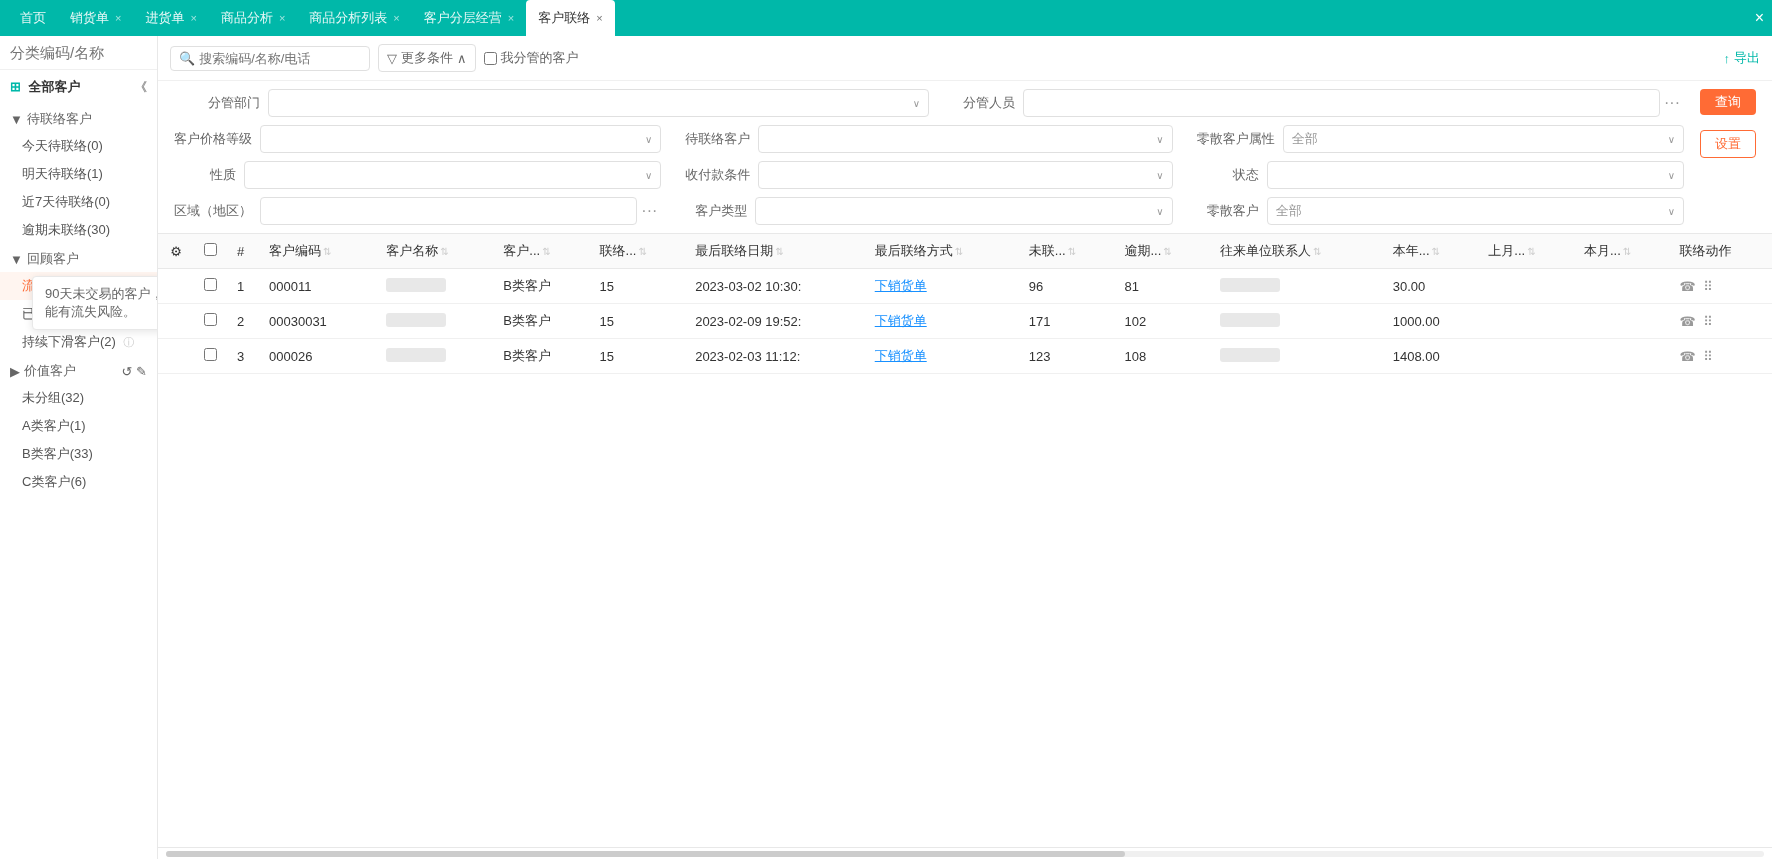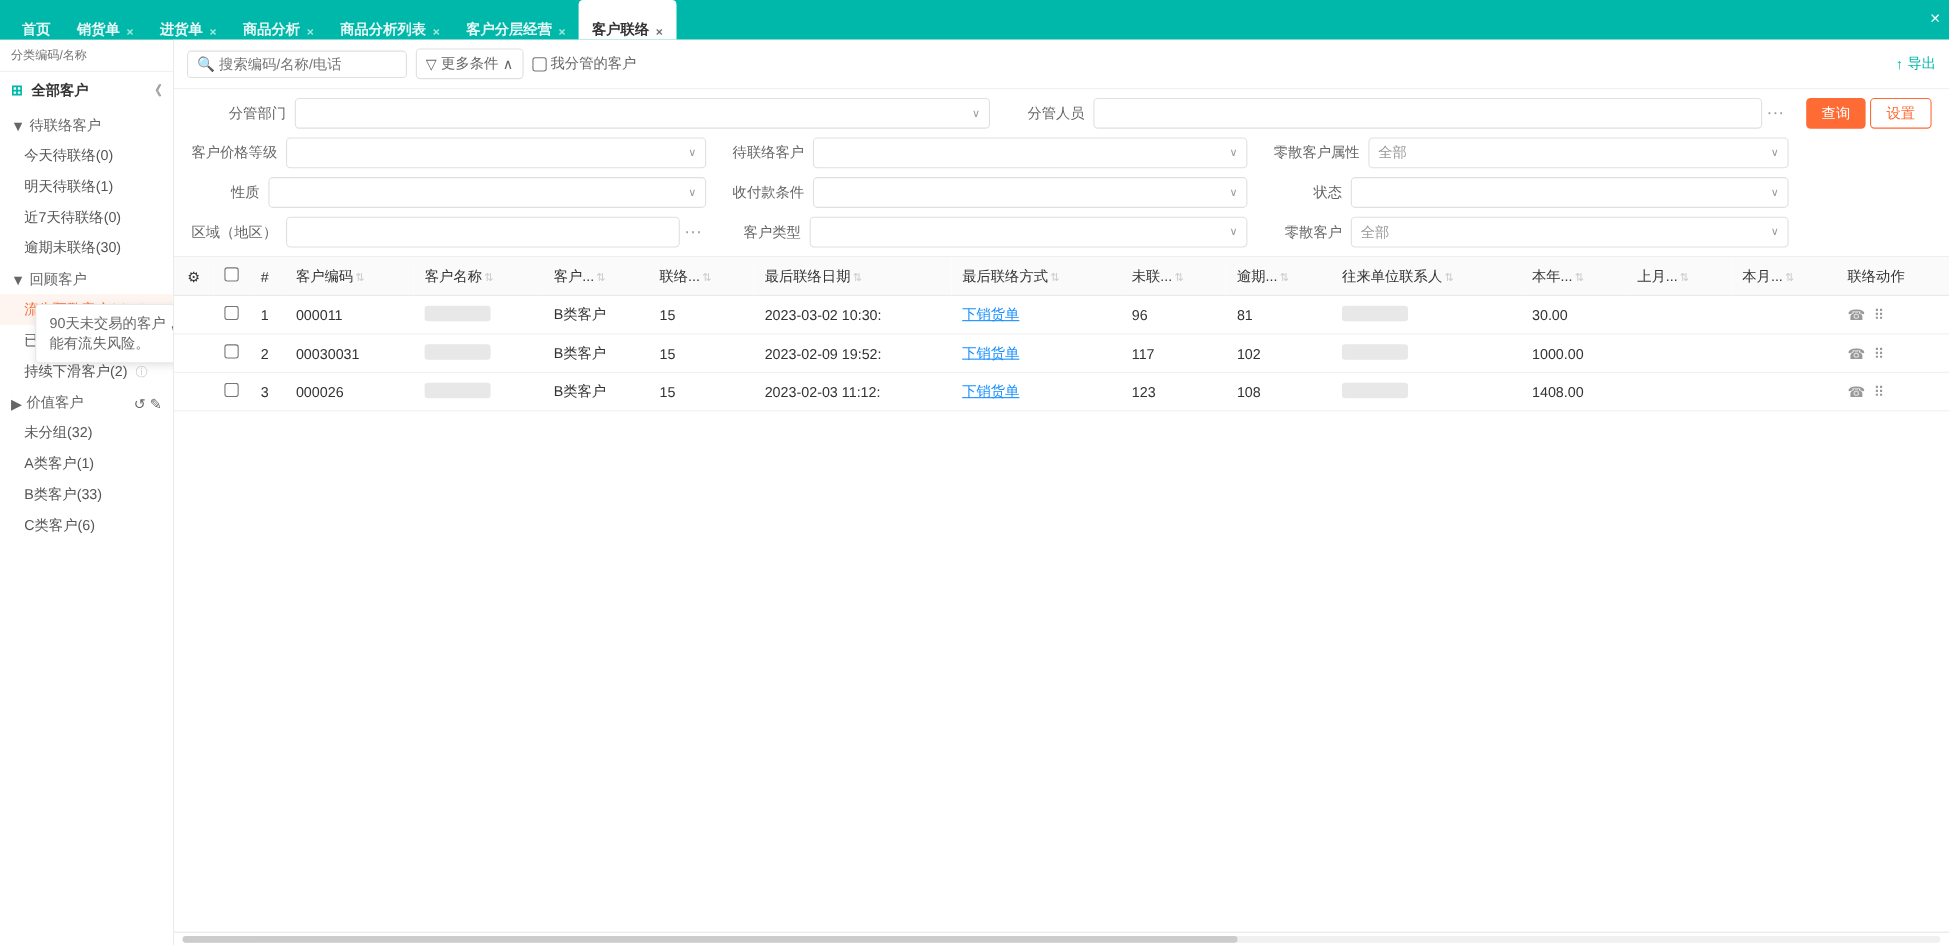"首页" .tab { align-items: flex-end -> center; font-weight: bold -> none }
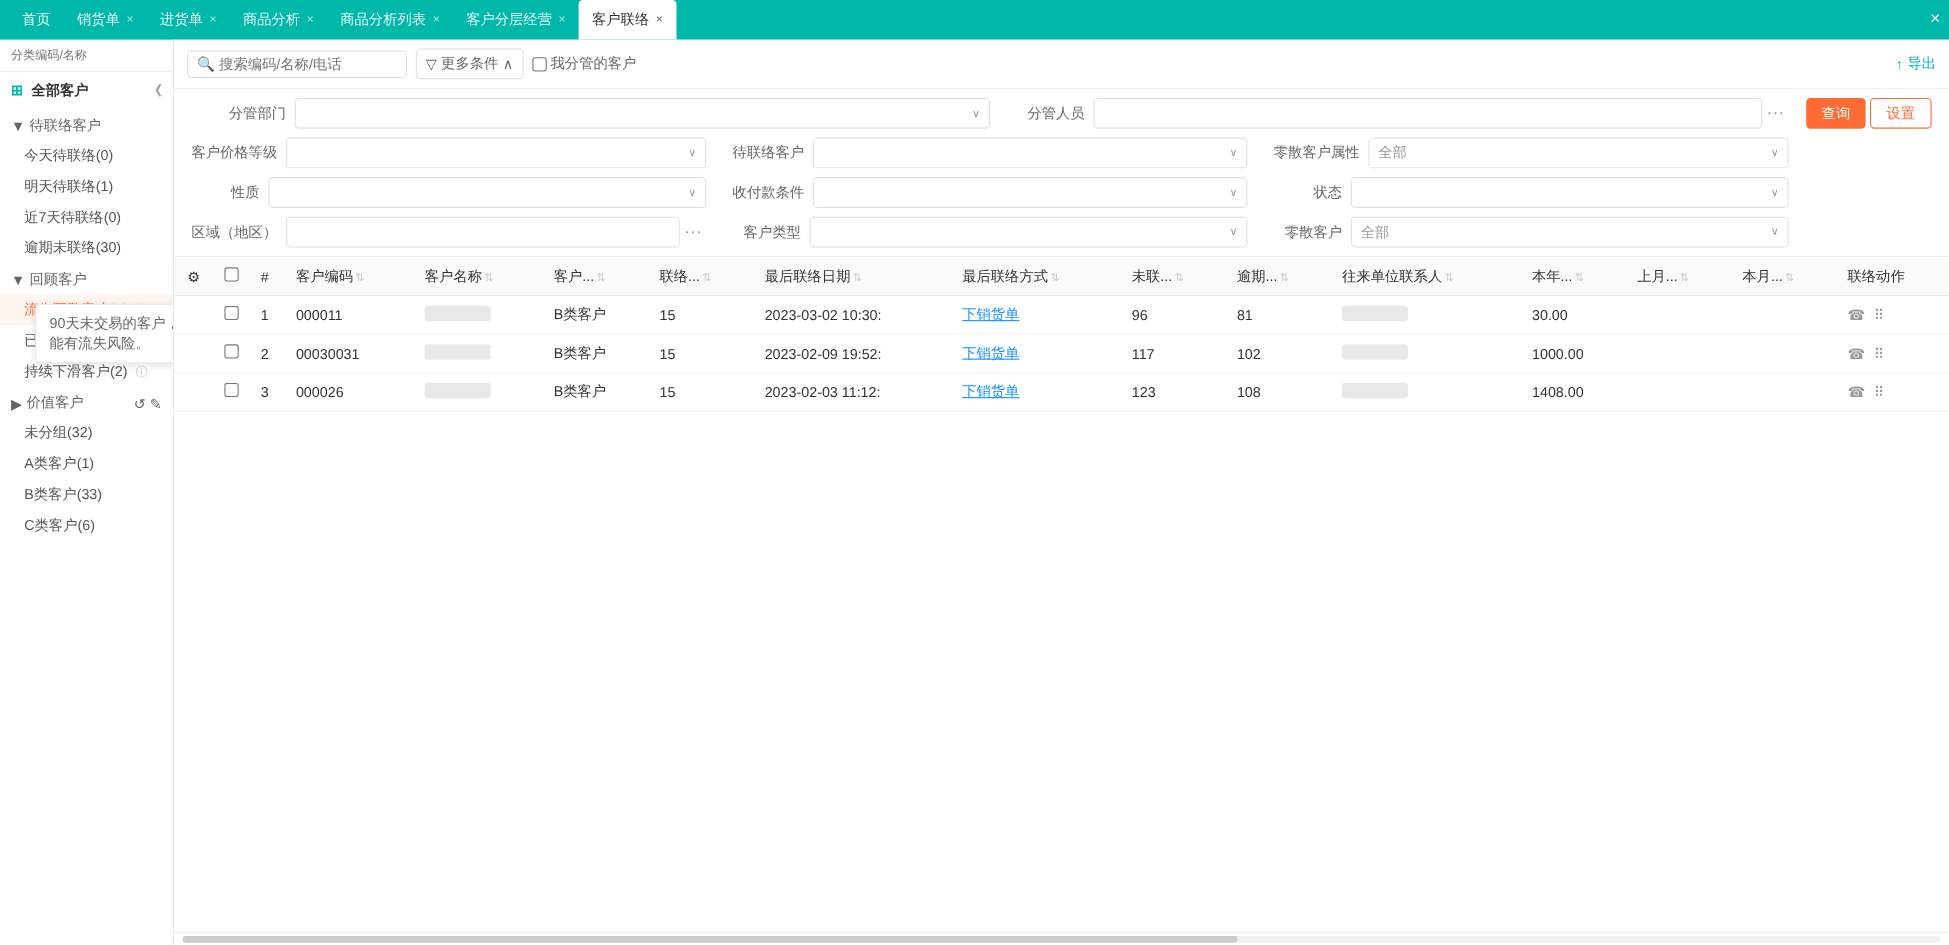"分类编码/名称" .sidebar-search input { font-size: 11px -> 15px }
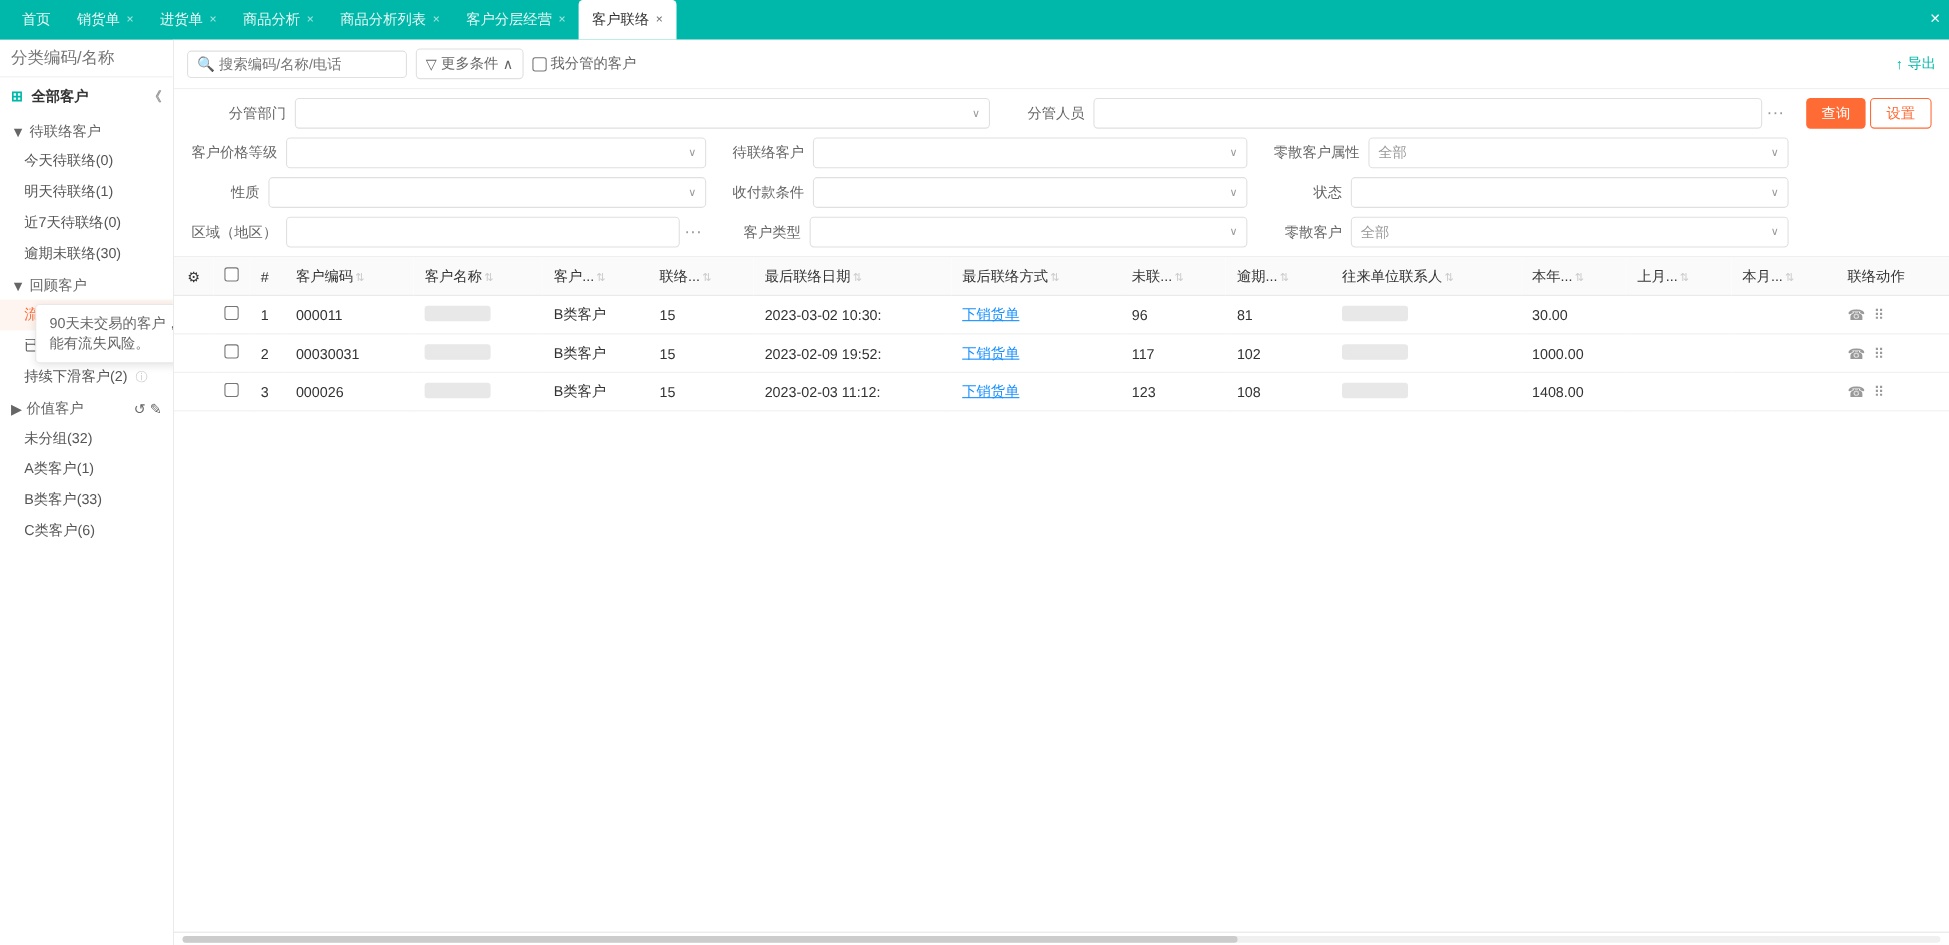"查询" .action-buttons { flex-direction: row -> column; gap: 4px -> 15px }
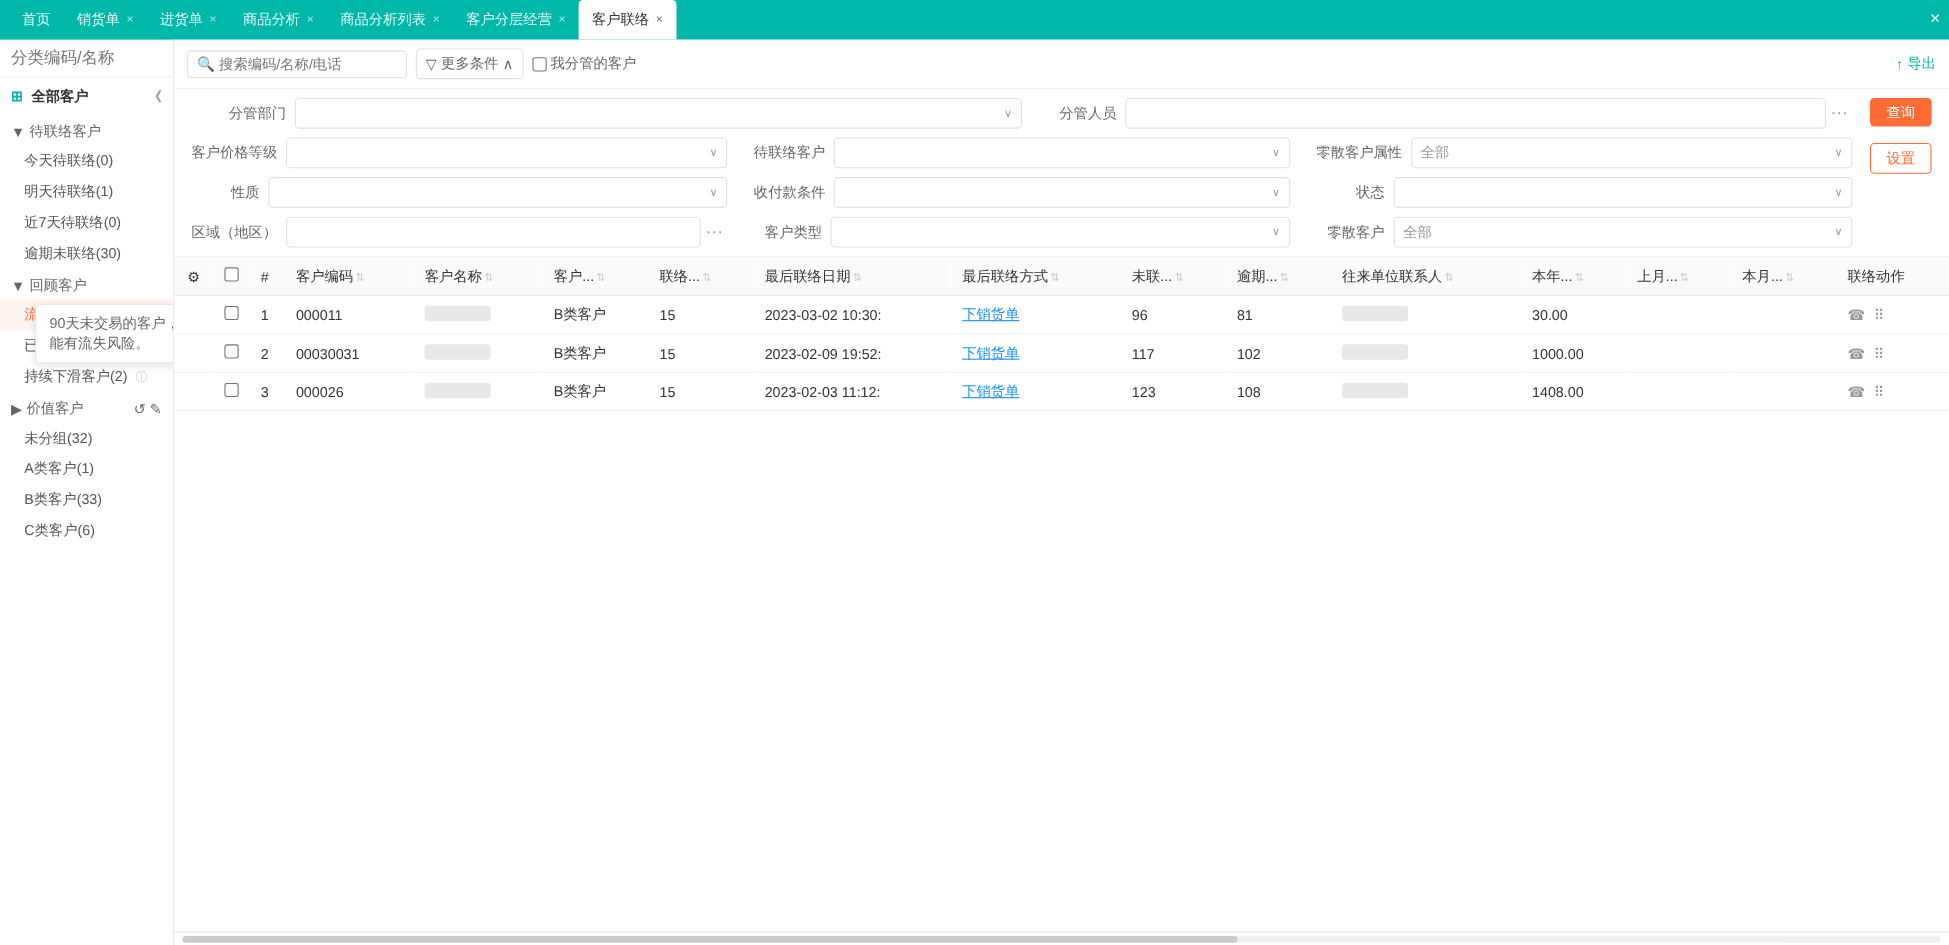"117" td { text: 117 -> 171 }
